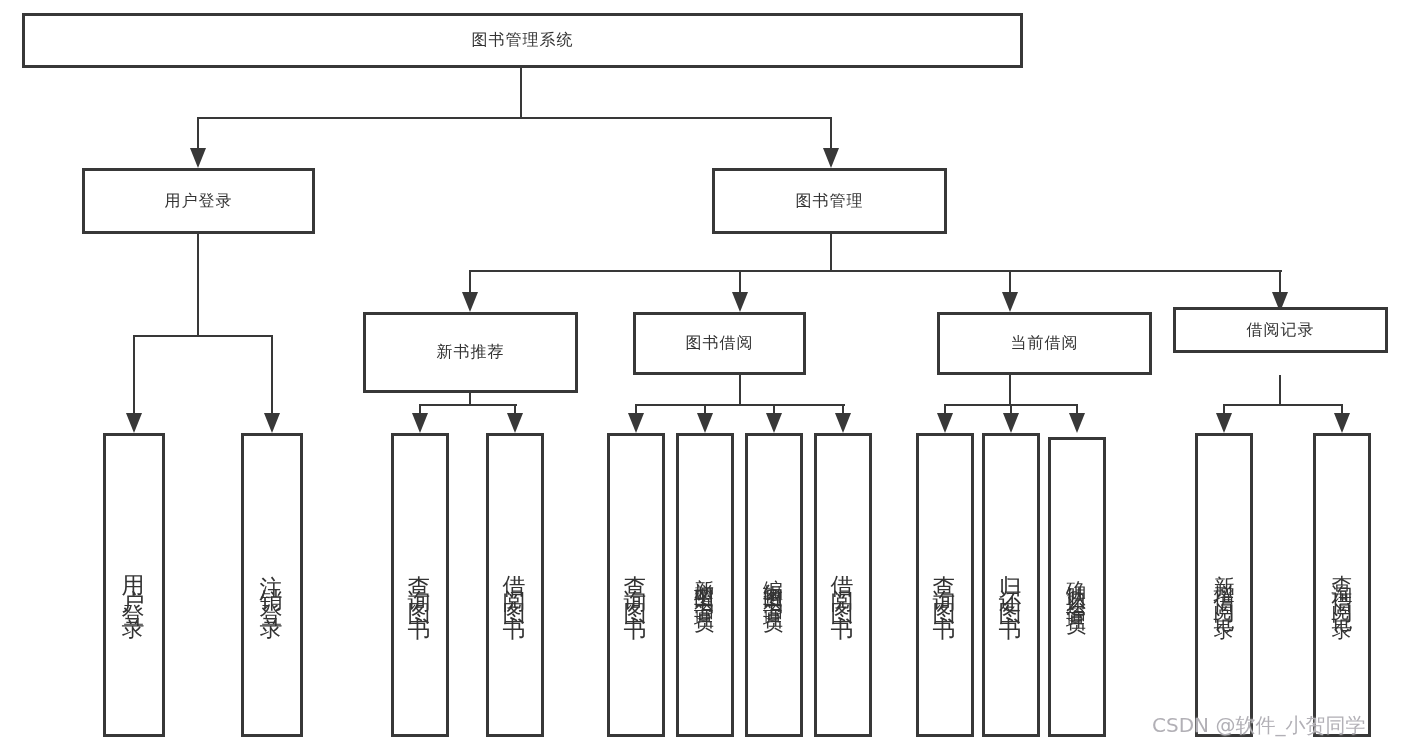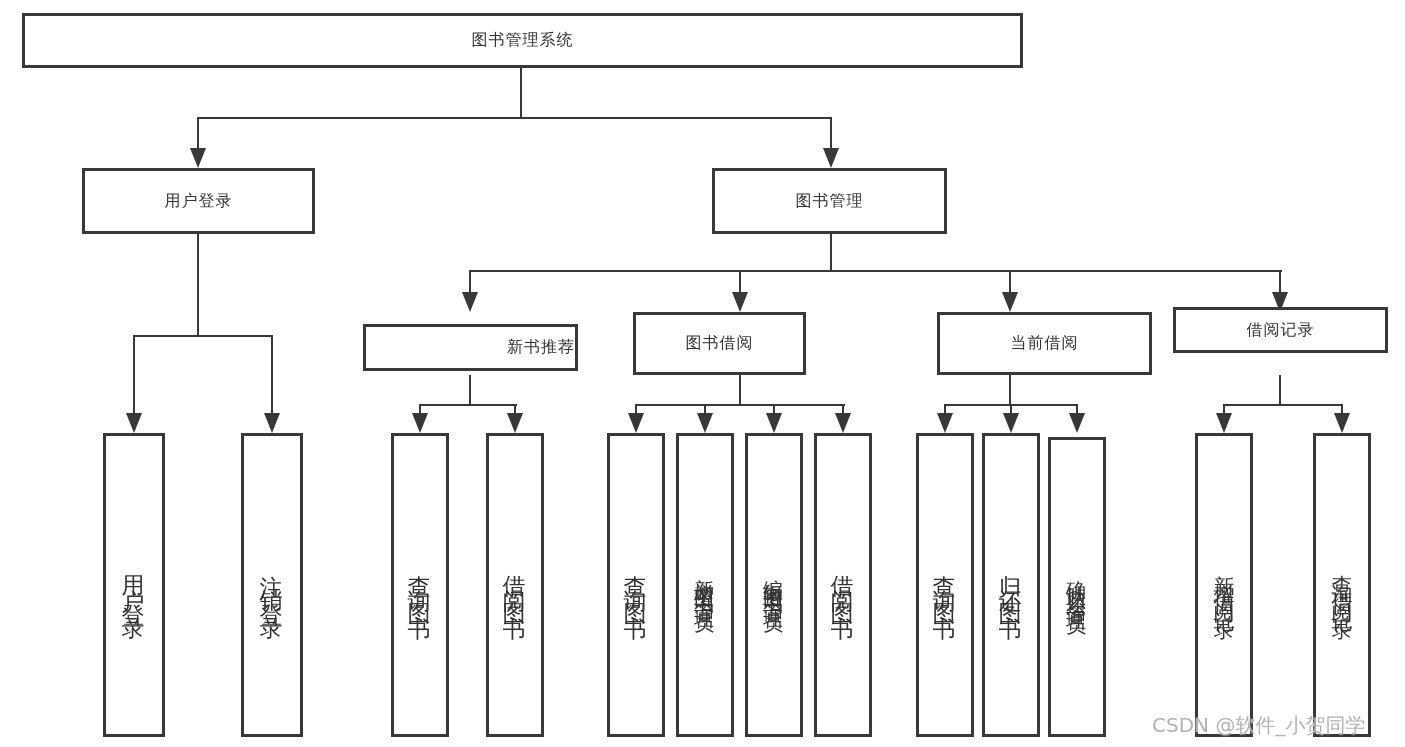"新书推荐" div.box { height: 47px -> 81px; justify-content: flex-end -> none; top: 324px -> 312px }
